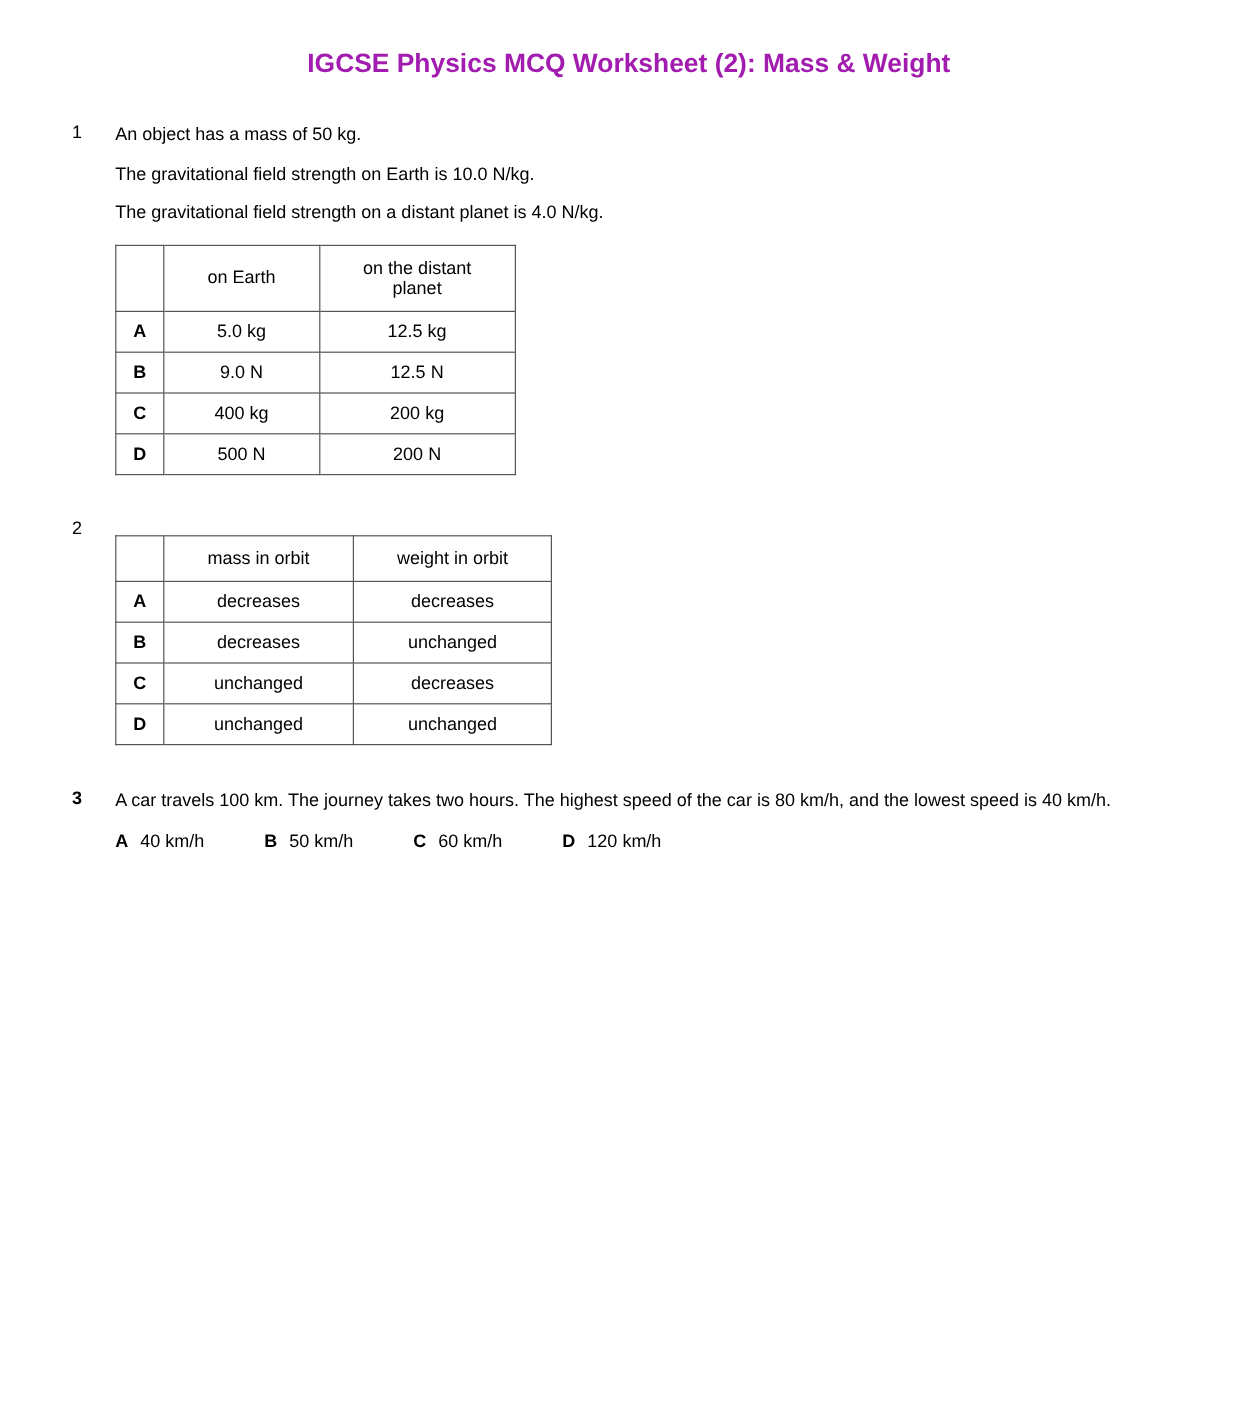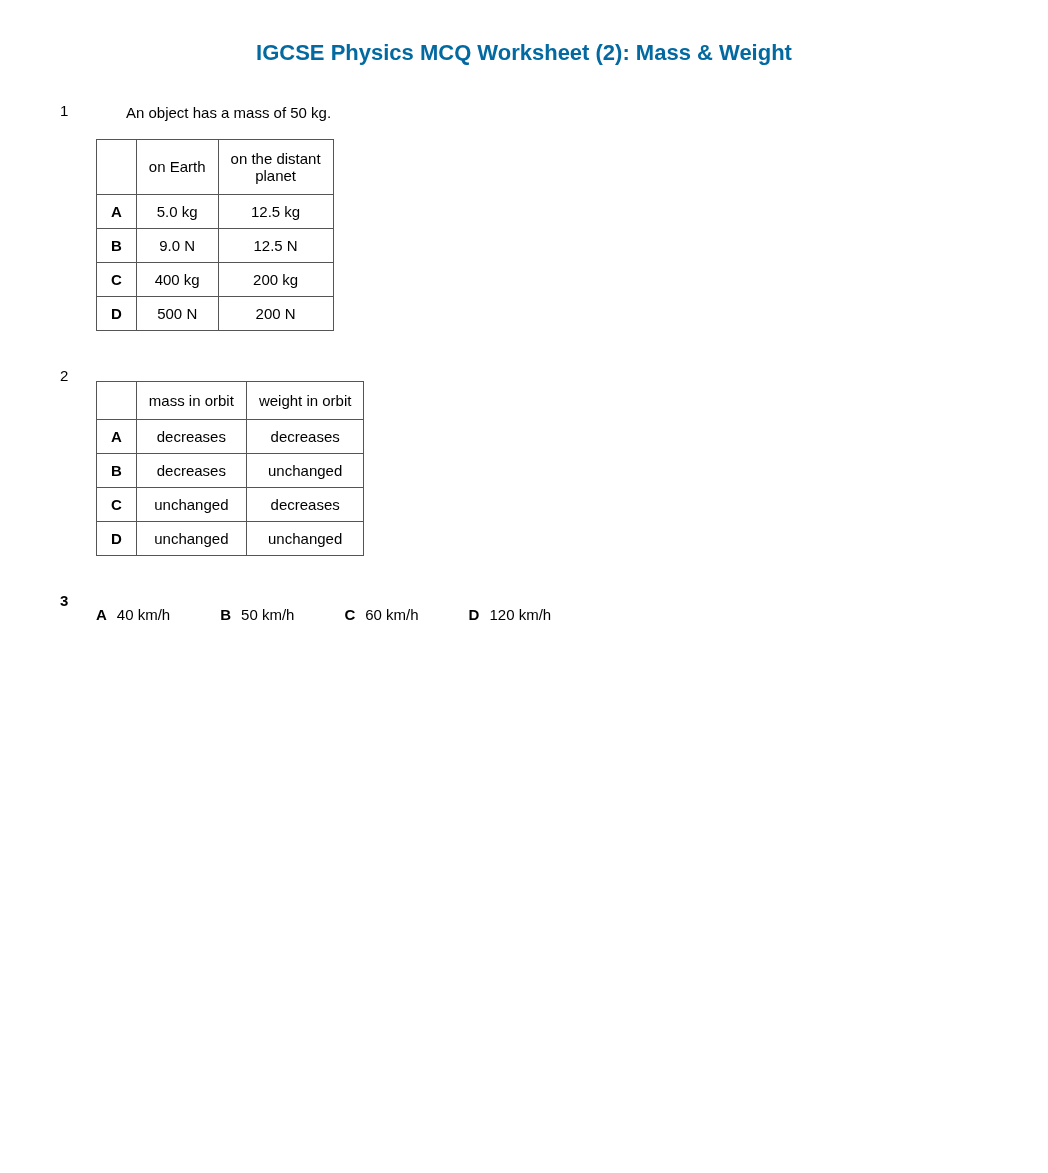"IGCSE Physics MCQ Worksheet (2):" .page-title { color: #0369a1 -> #a21caf }
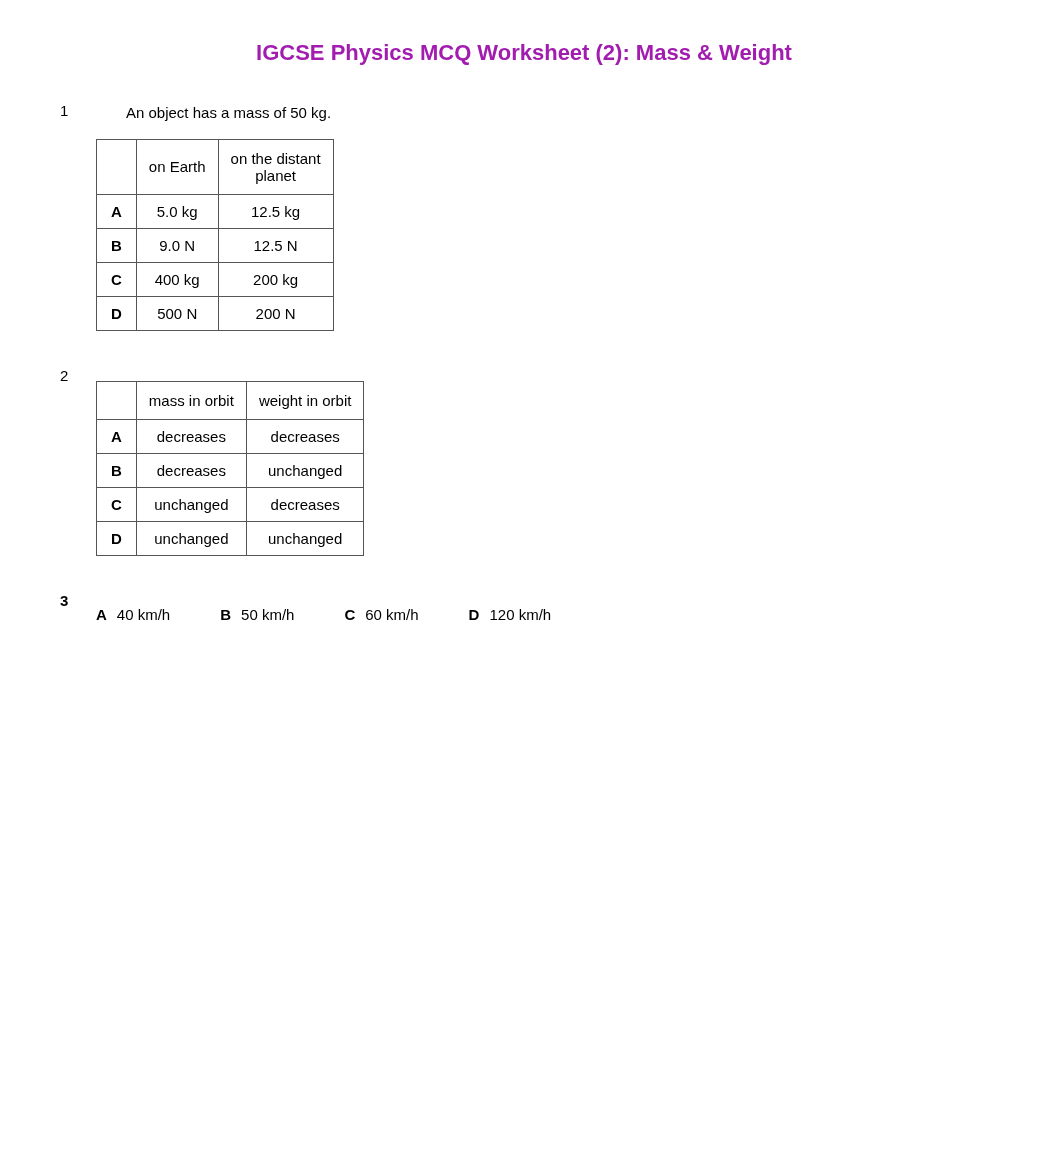"An object has a mass" .question-text p { margin-left: 30px -> none }
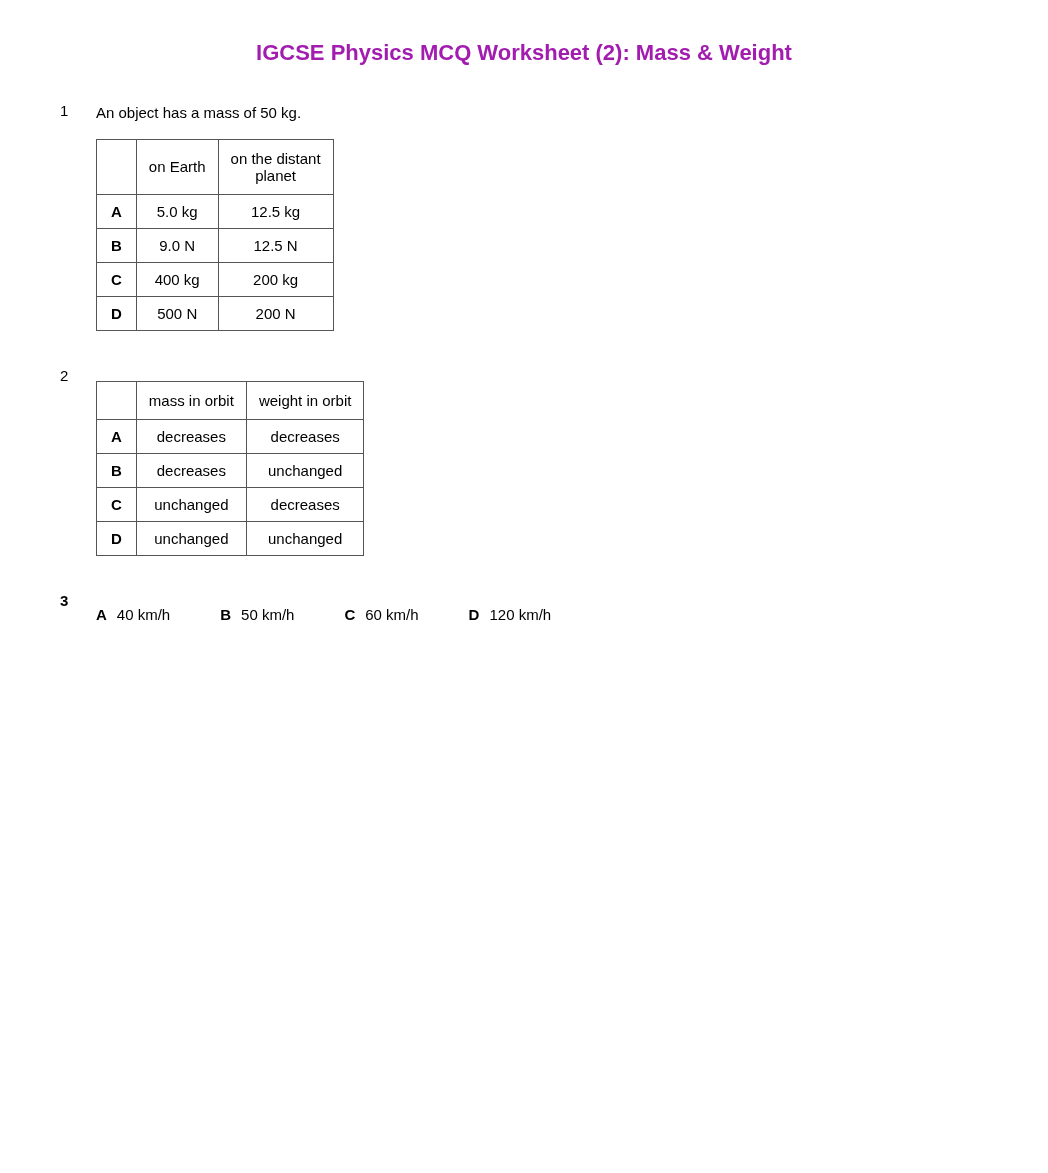"The gravitational field strength on Earth" p { html: none -> <p>The gravitational field strength on Earth is 10.0 N/kg.</p> }
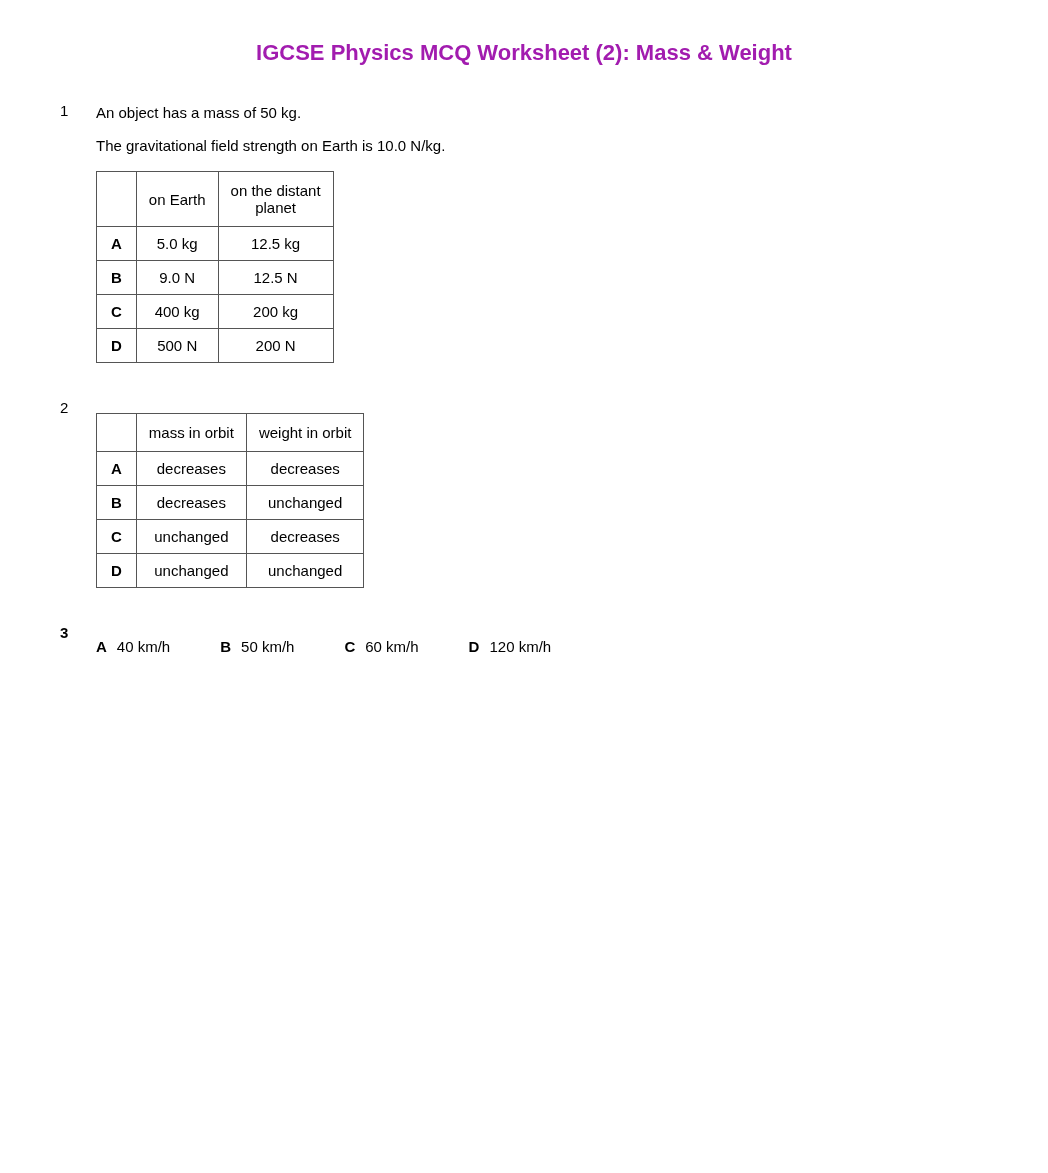"The gravitational field strength on a" p { html: none -> <p>The gravitational field strength on a distant planet is 4.0 N/kg.</p> }
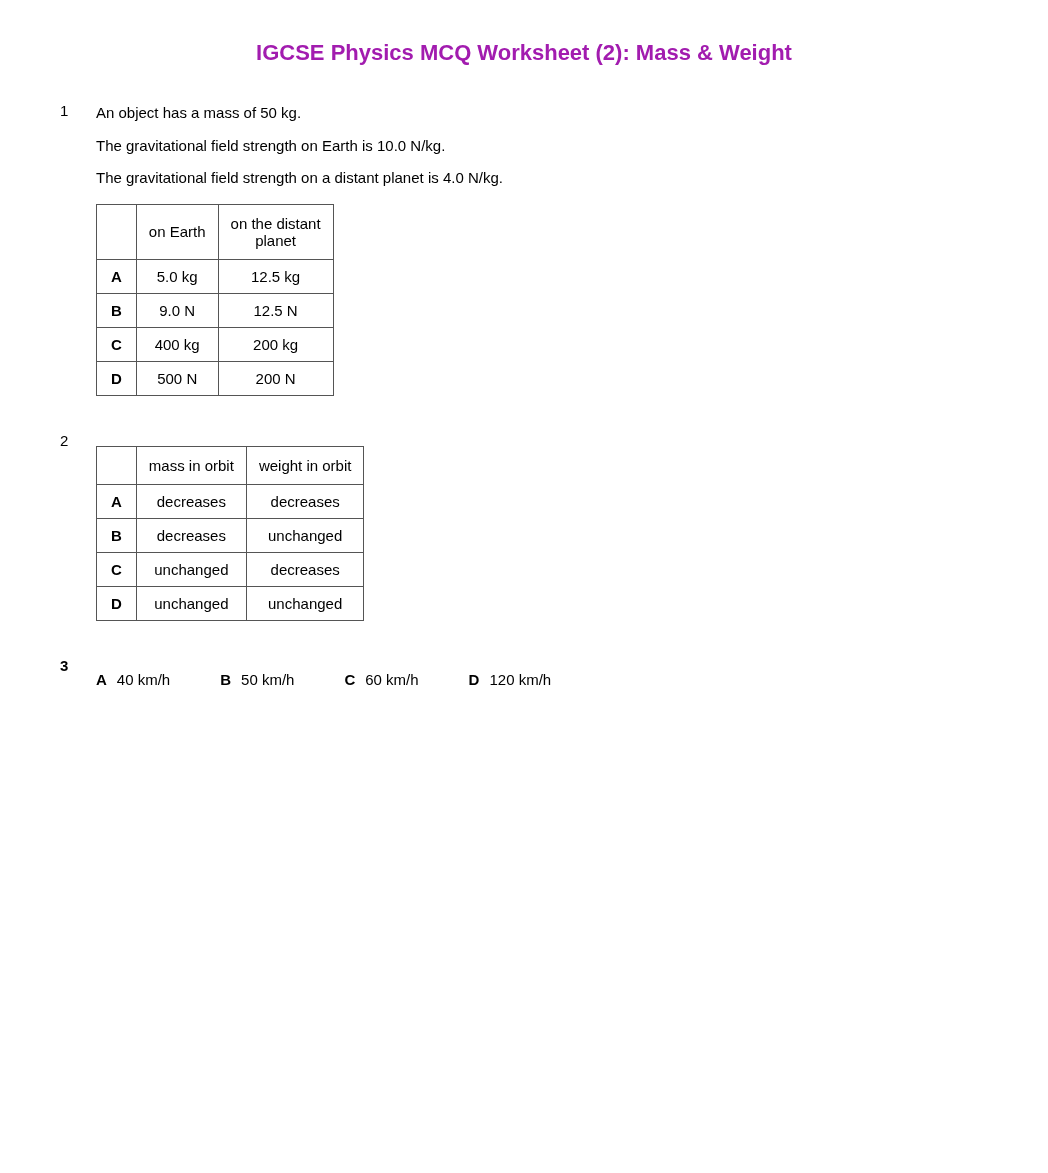"on Earth" .header-row td { padding: 10px 12px -> 10px 36px }
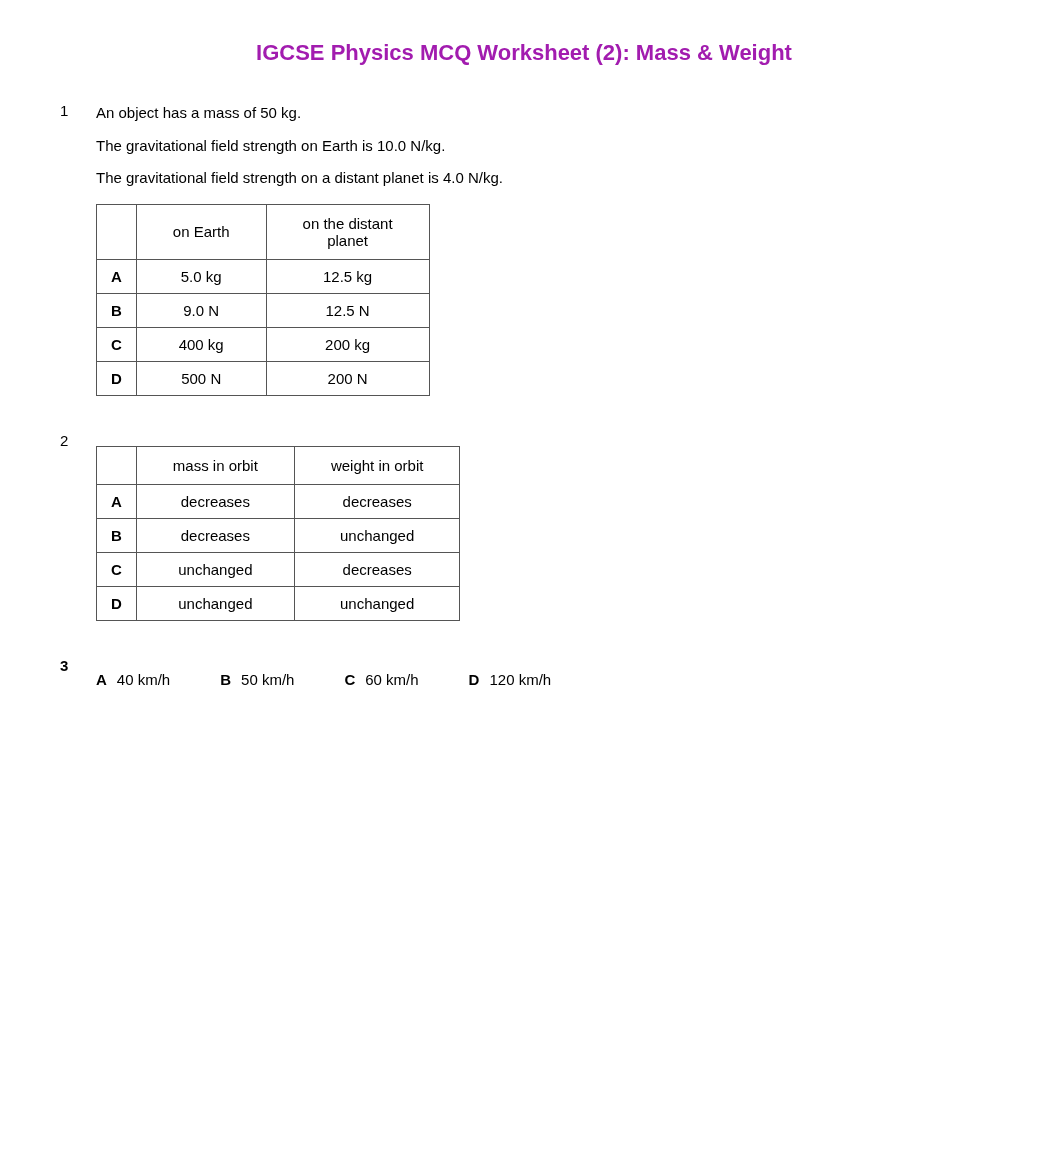"A car travels 100 km." p { html: none -> <p>A car travels 100 km. The journey takes two hours. The highest speed of the car is 80 km/h, and the lowest speed is 40 km/h.</p> }
